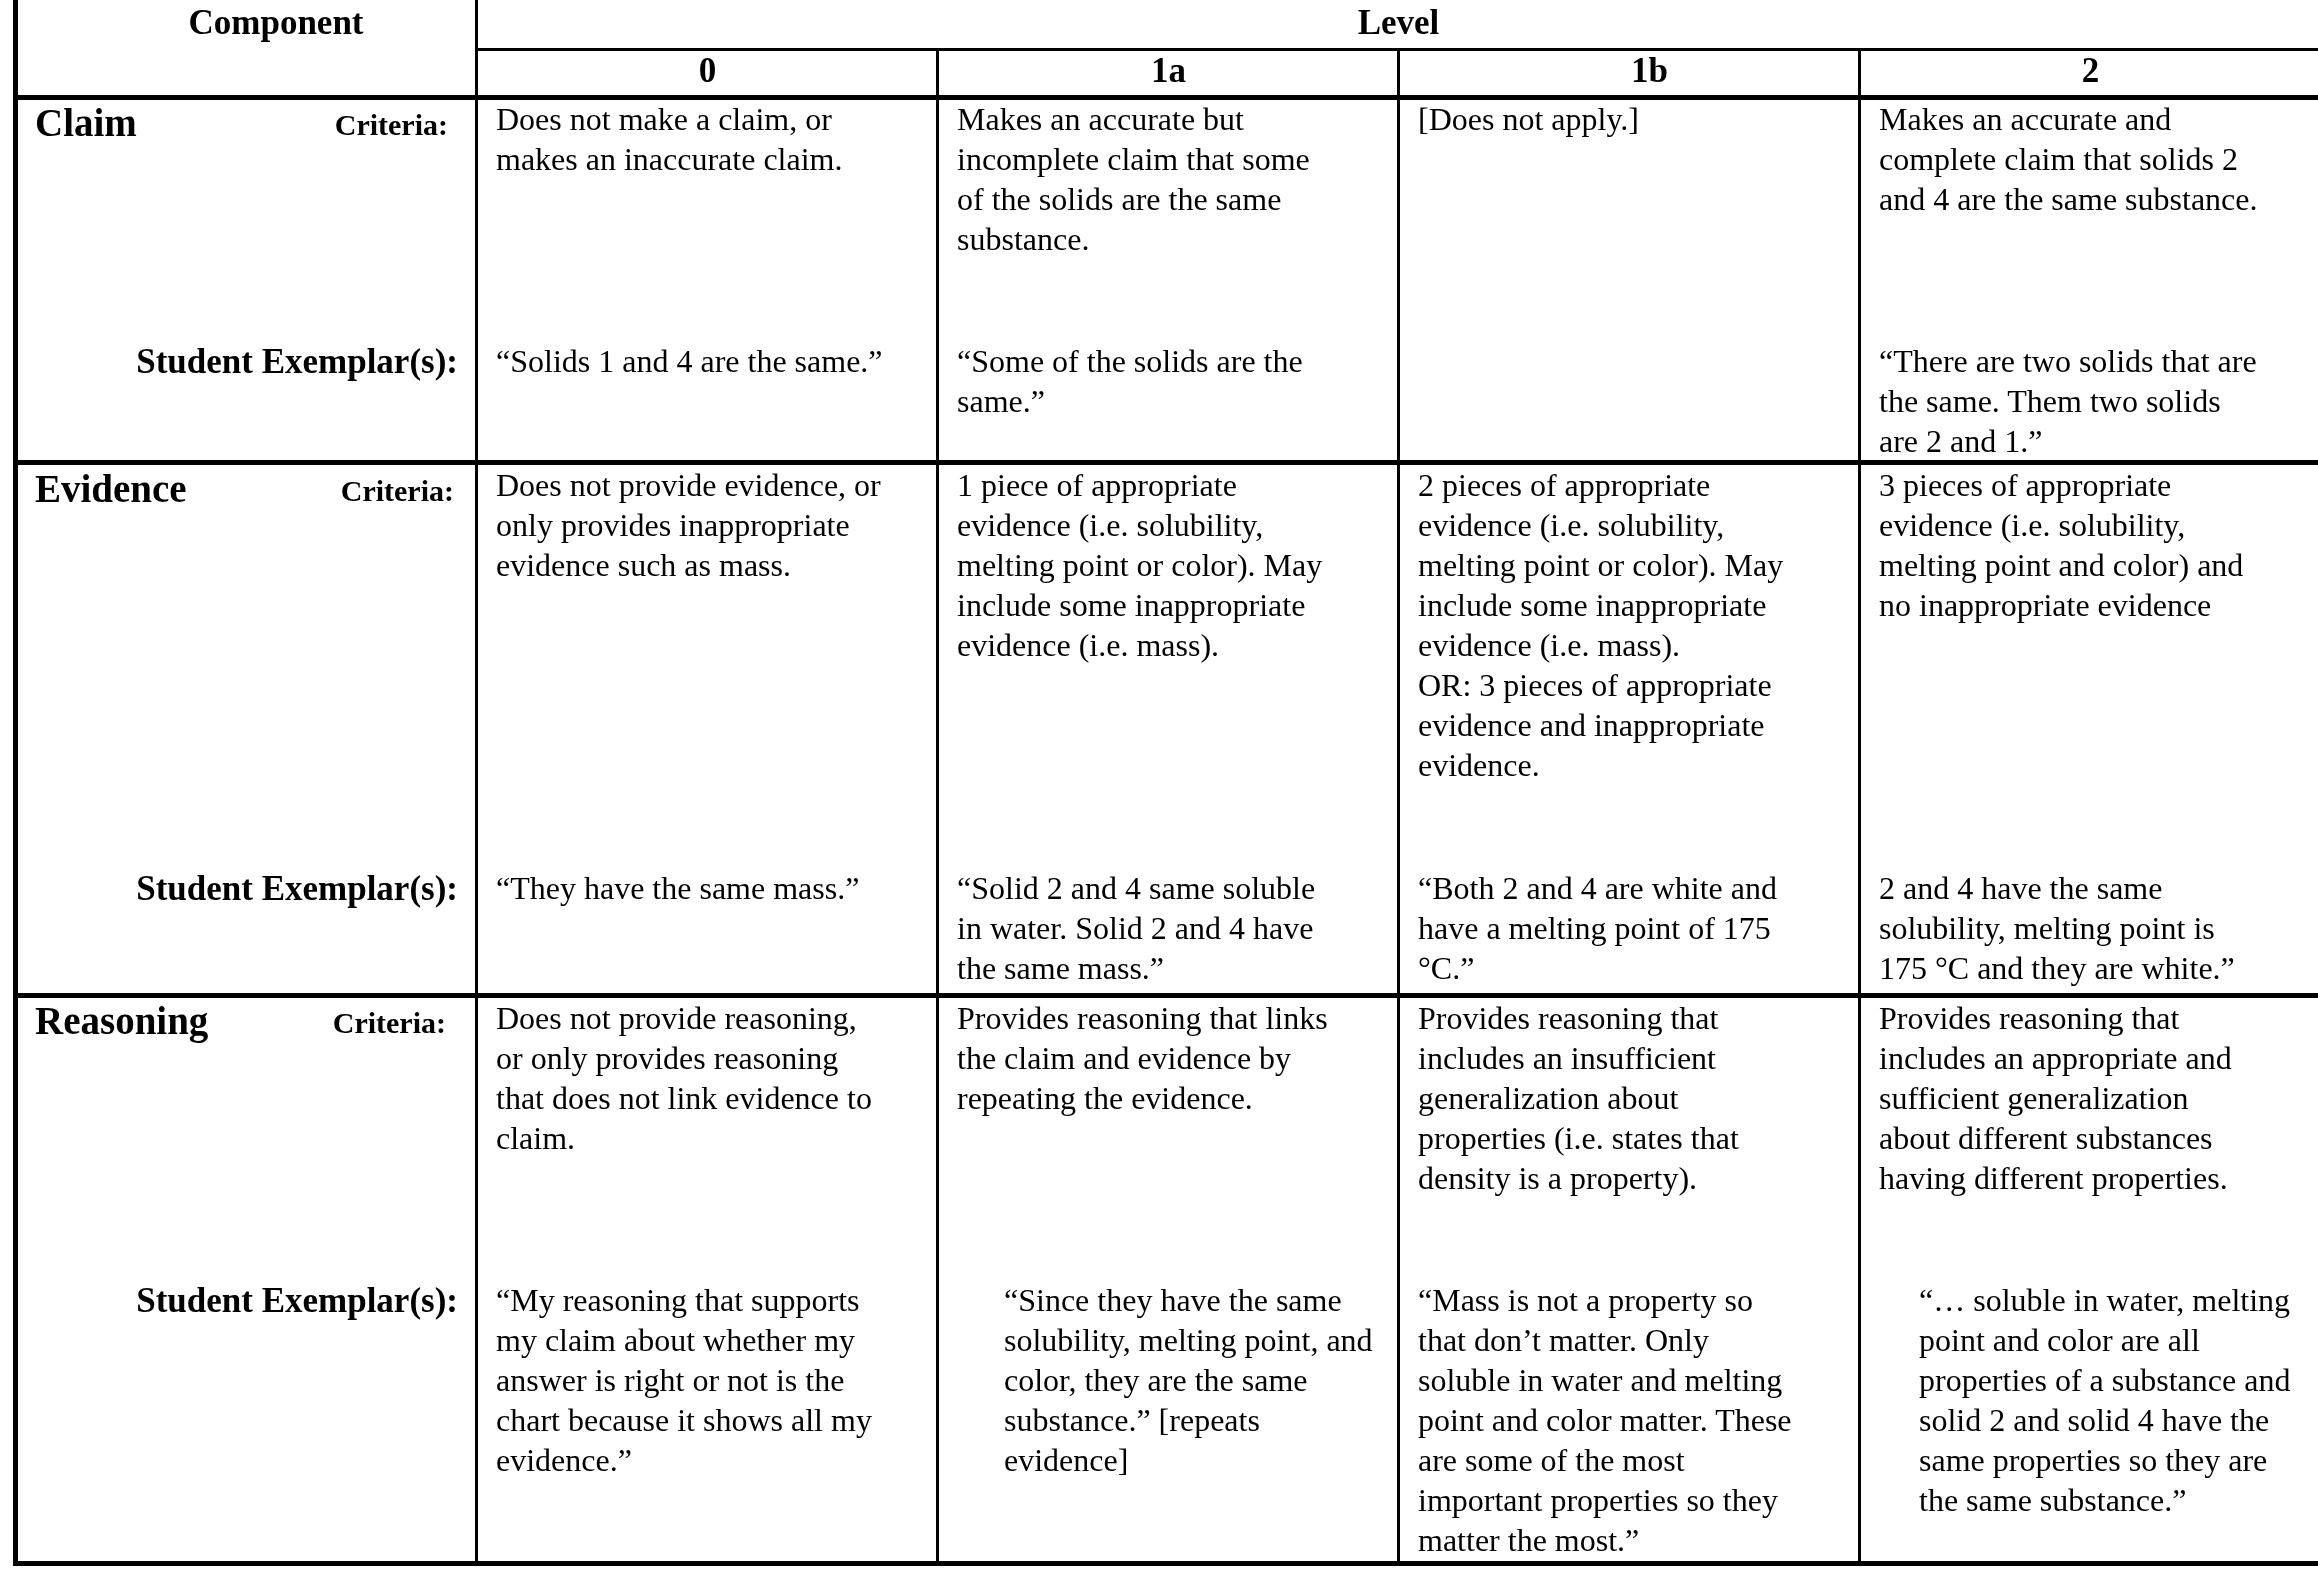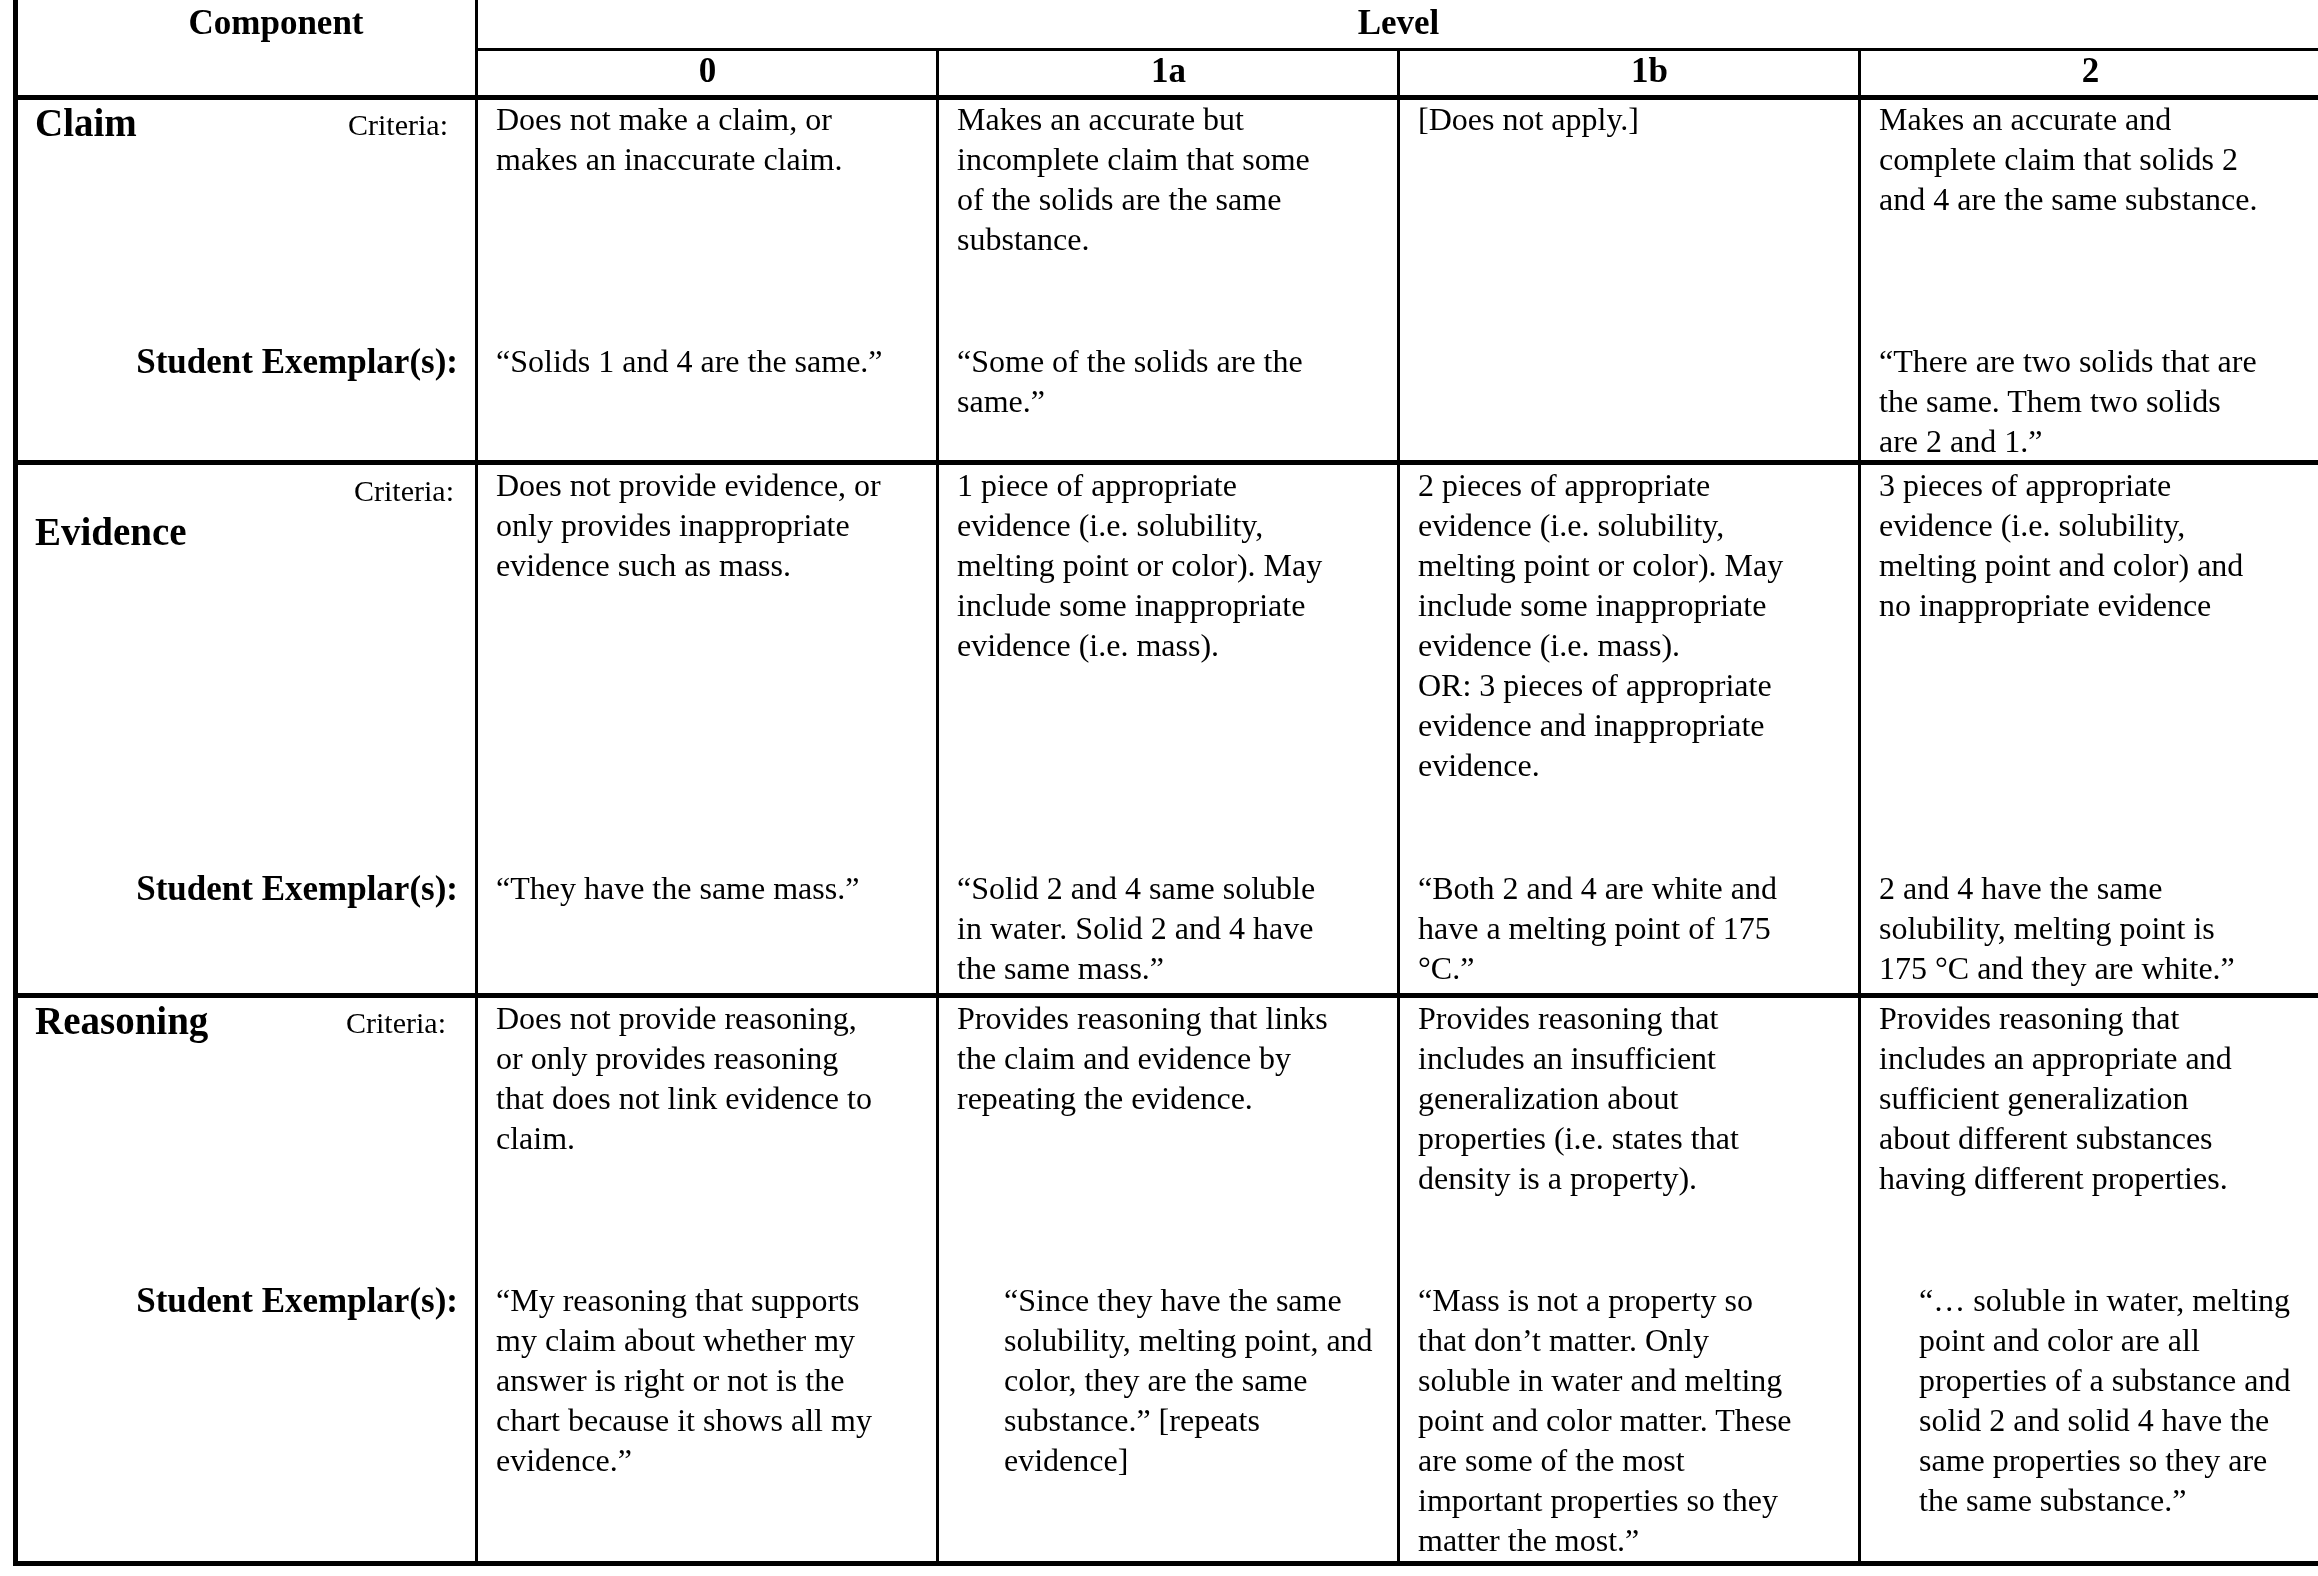"Criteria:" .crit-label { font-weight: normal -> bold }
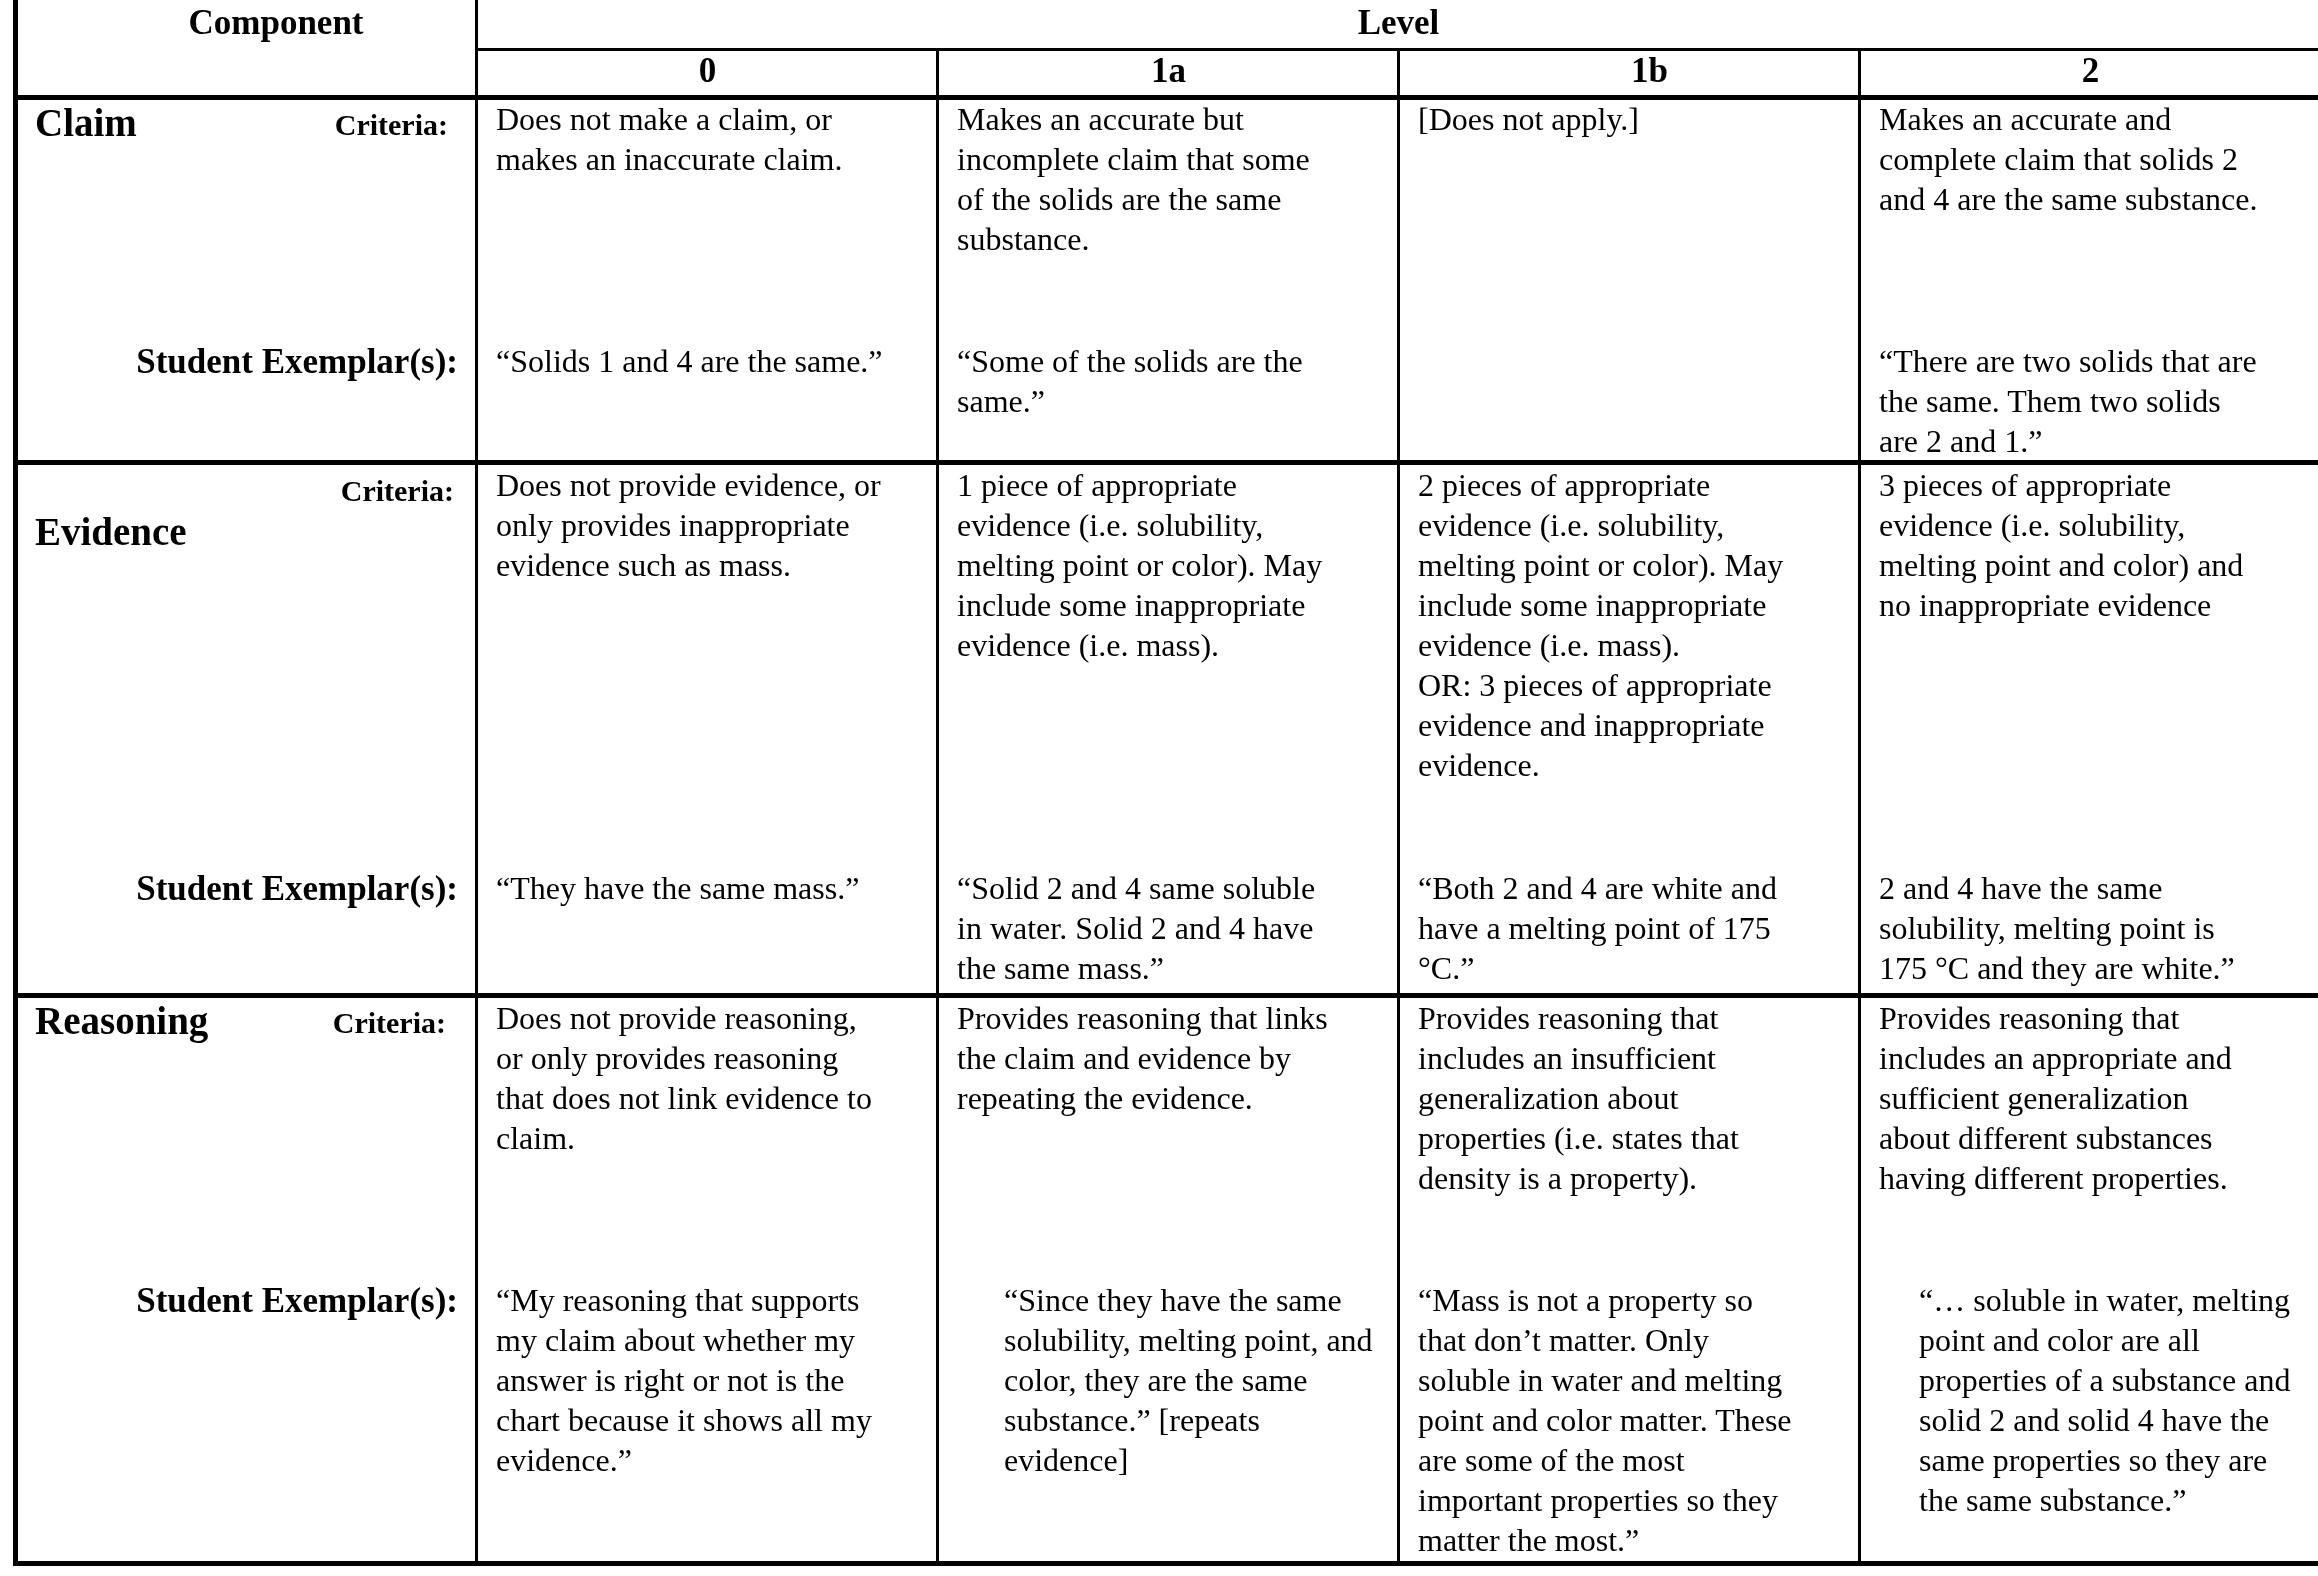"Evidence" div.comp-name { margin-top: 43px -> none }
